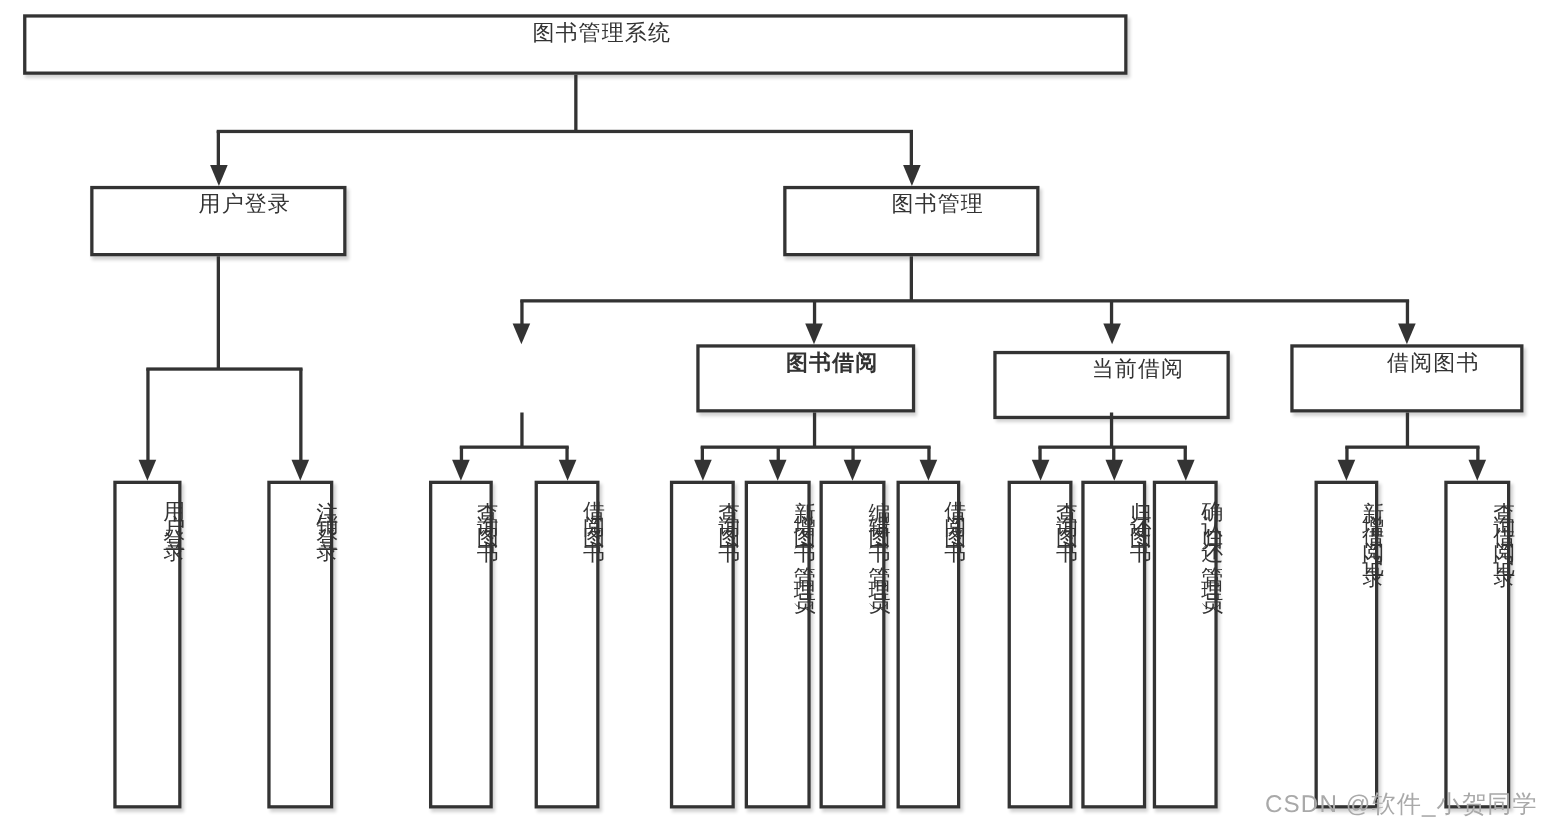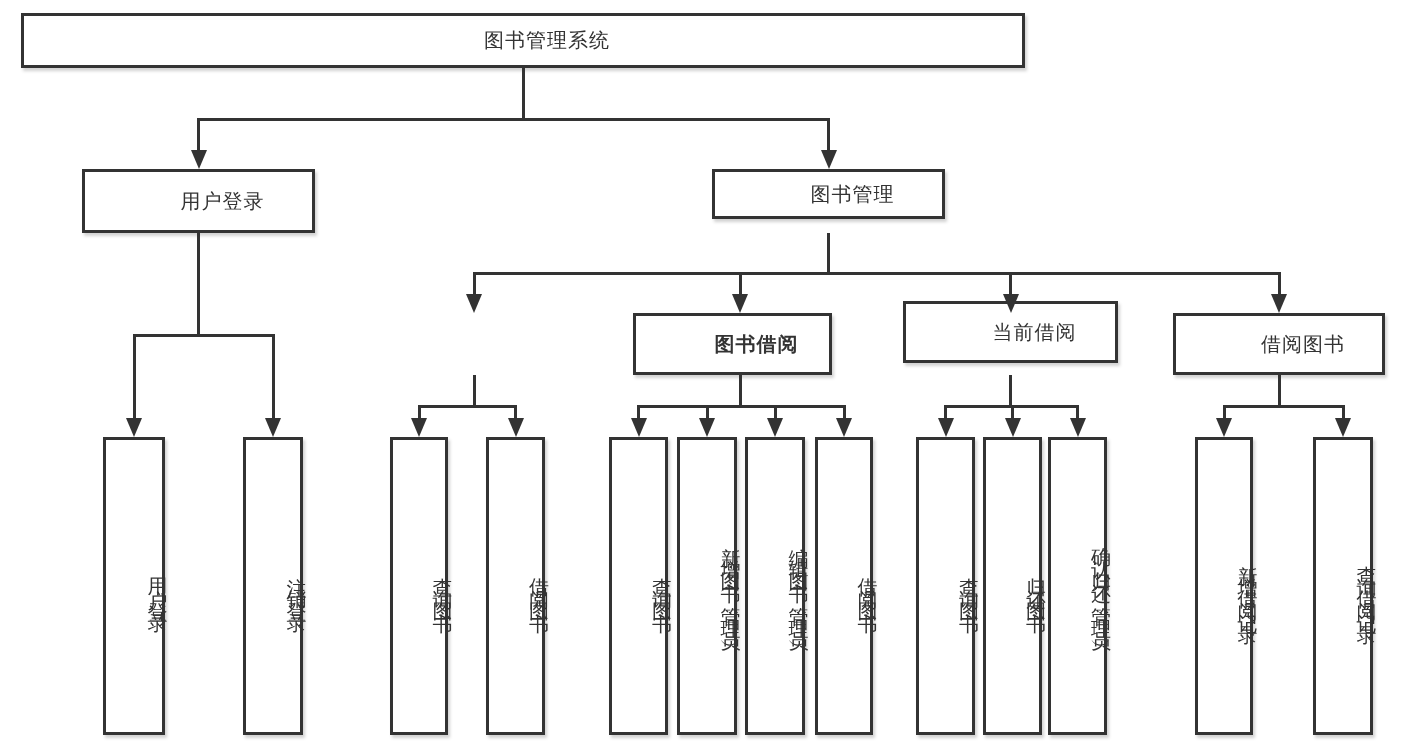"图书管理系统" .node { align-items: center -> none }
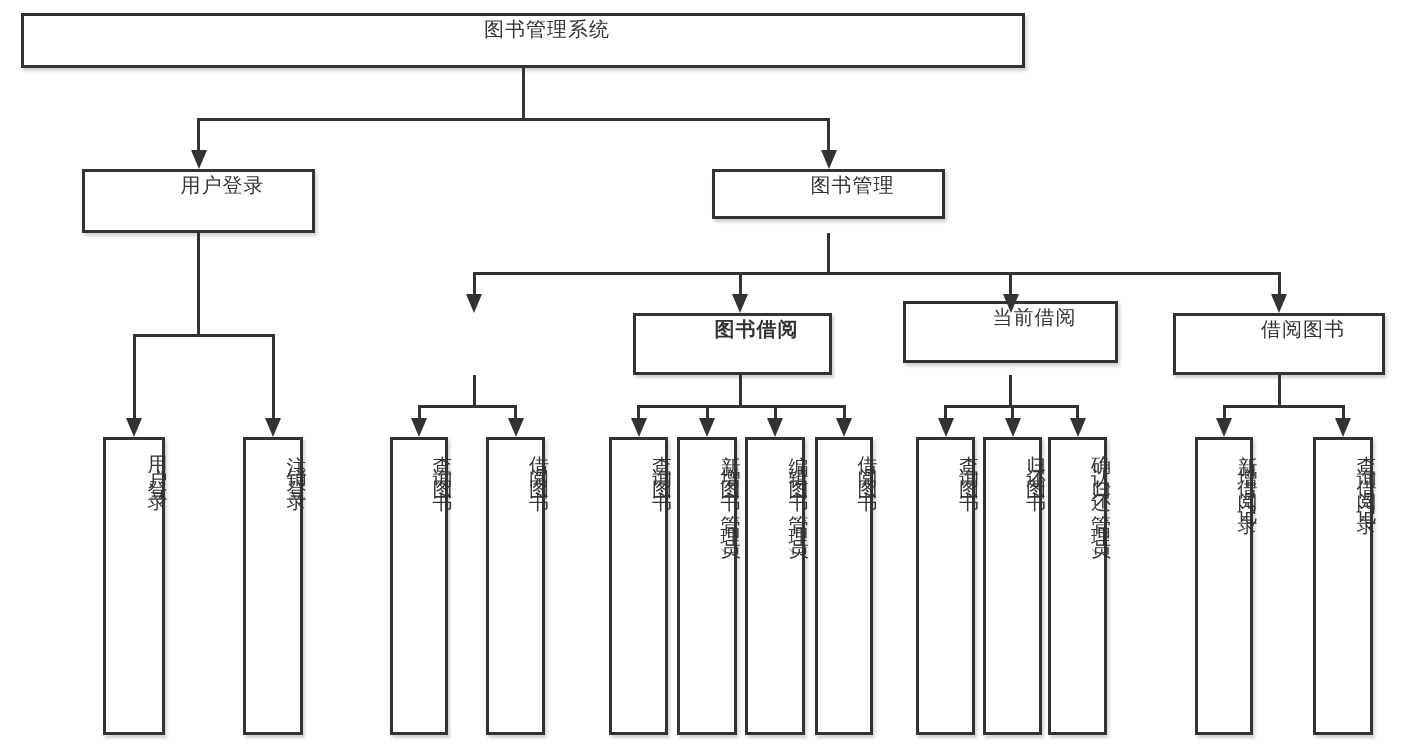"图书管理" div.node { height: 50px -> 64px }
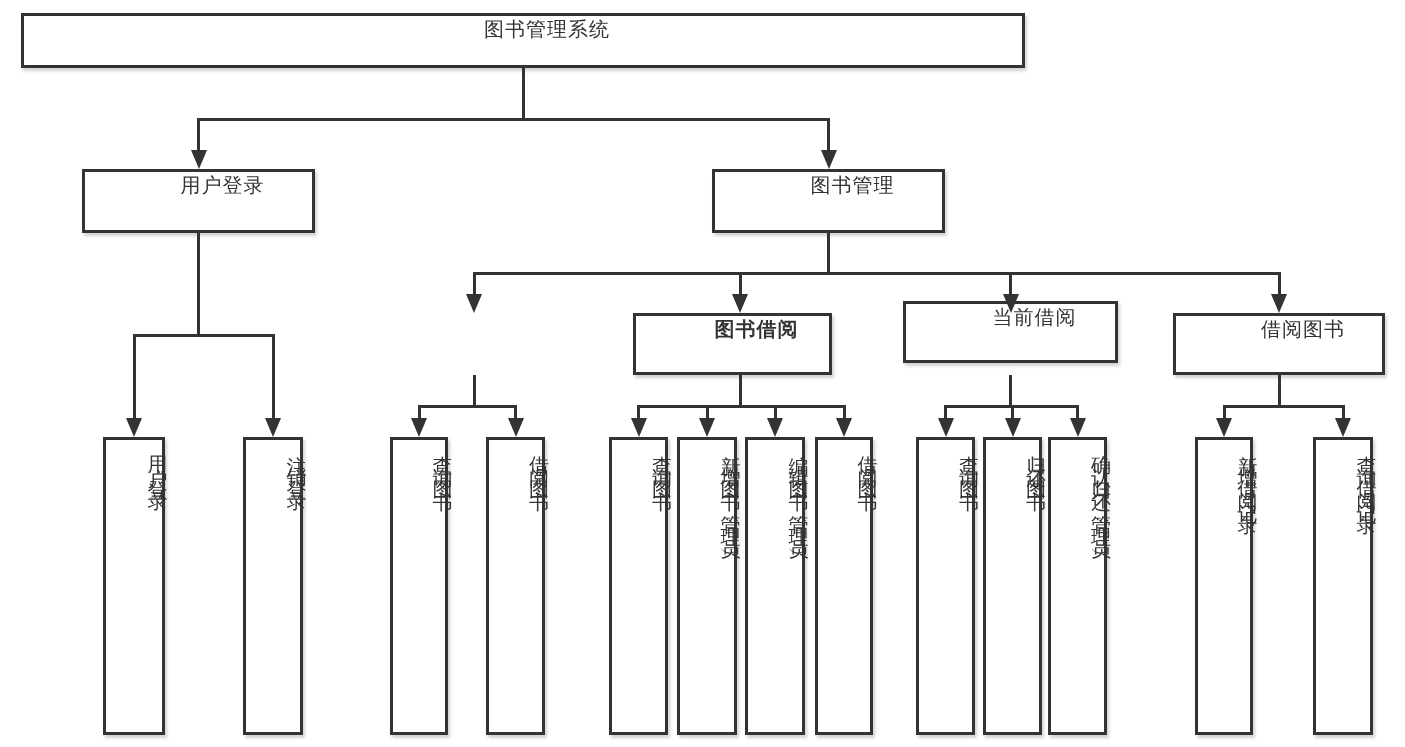"当前借阅" div.node { top: 301px -> 319px }
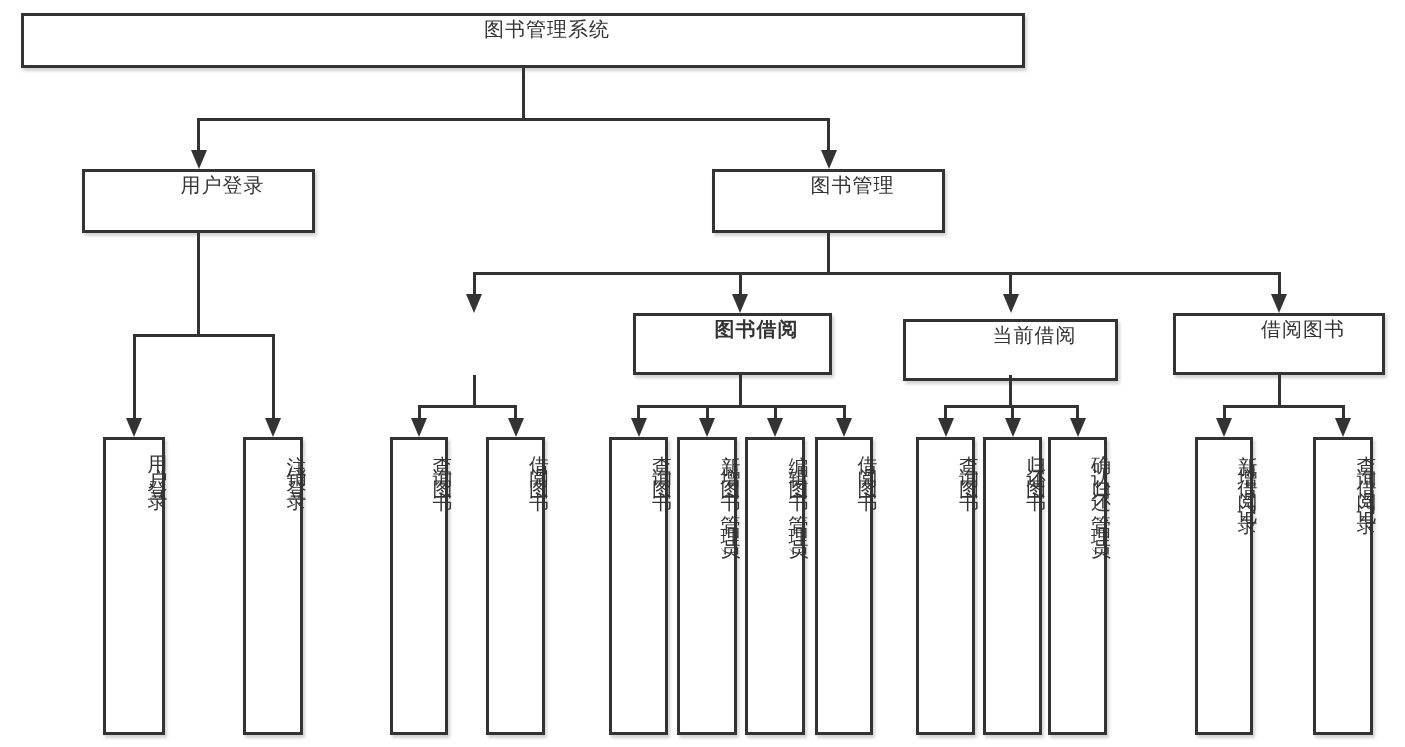"CSDN @软件_小贺同学" div.watermark { html: none -> <div>CSDN @软件_小贺同学</div> }
